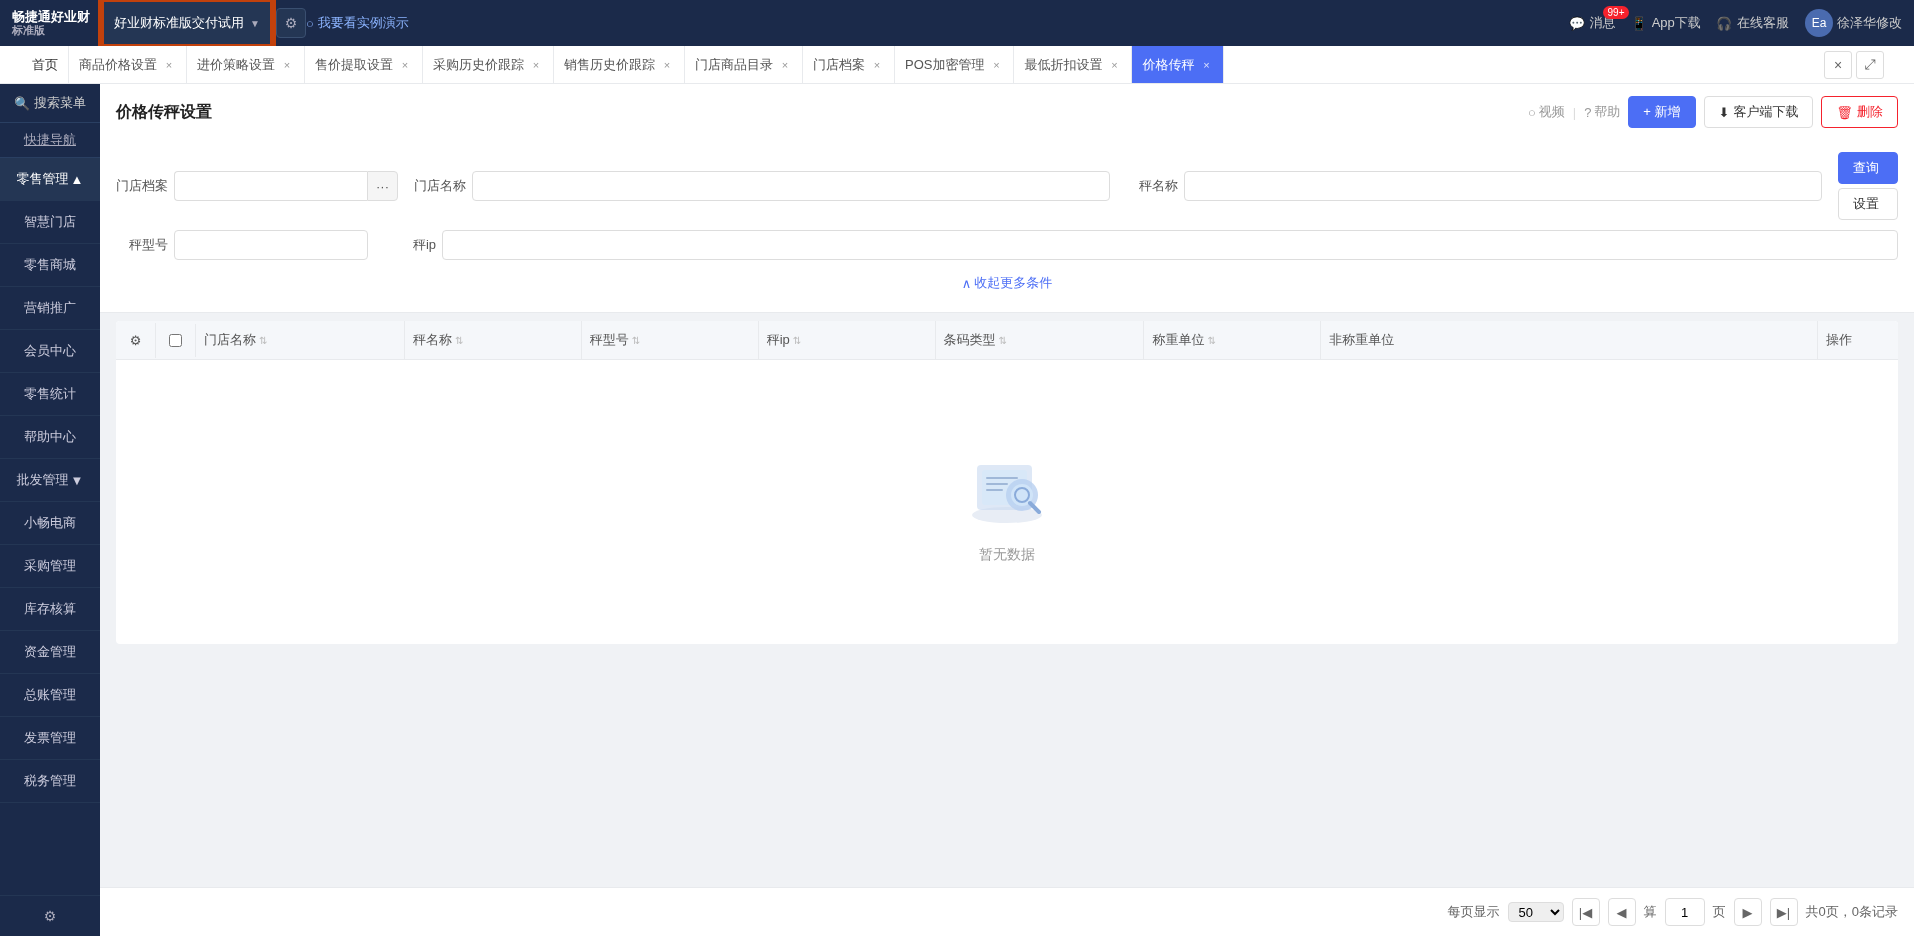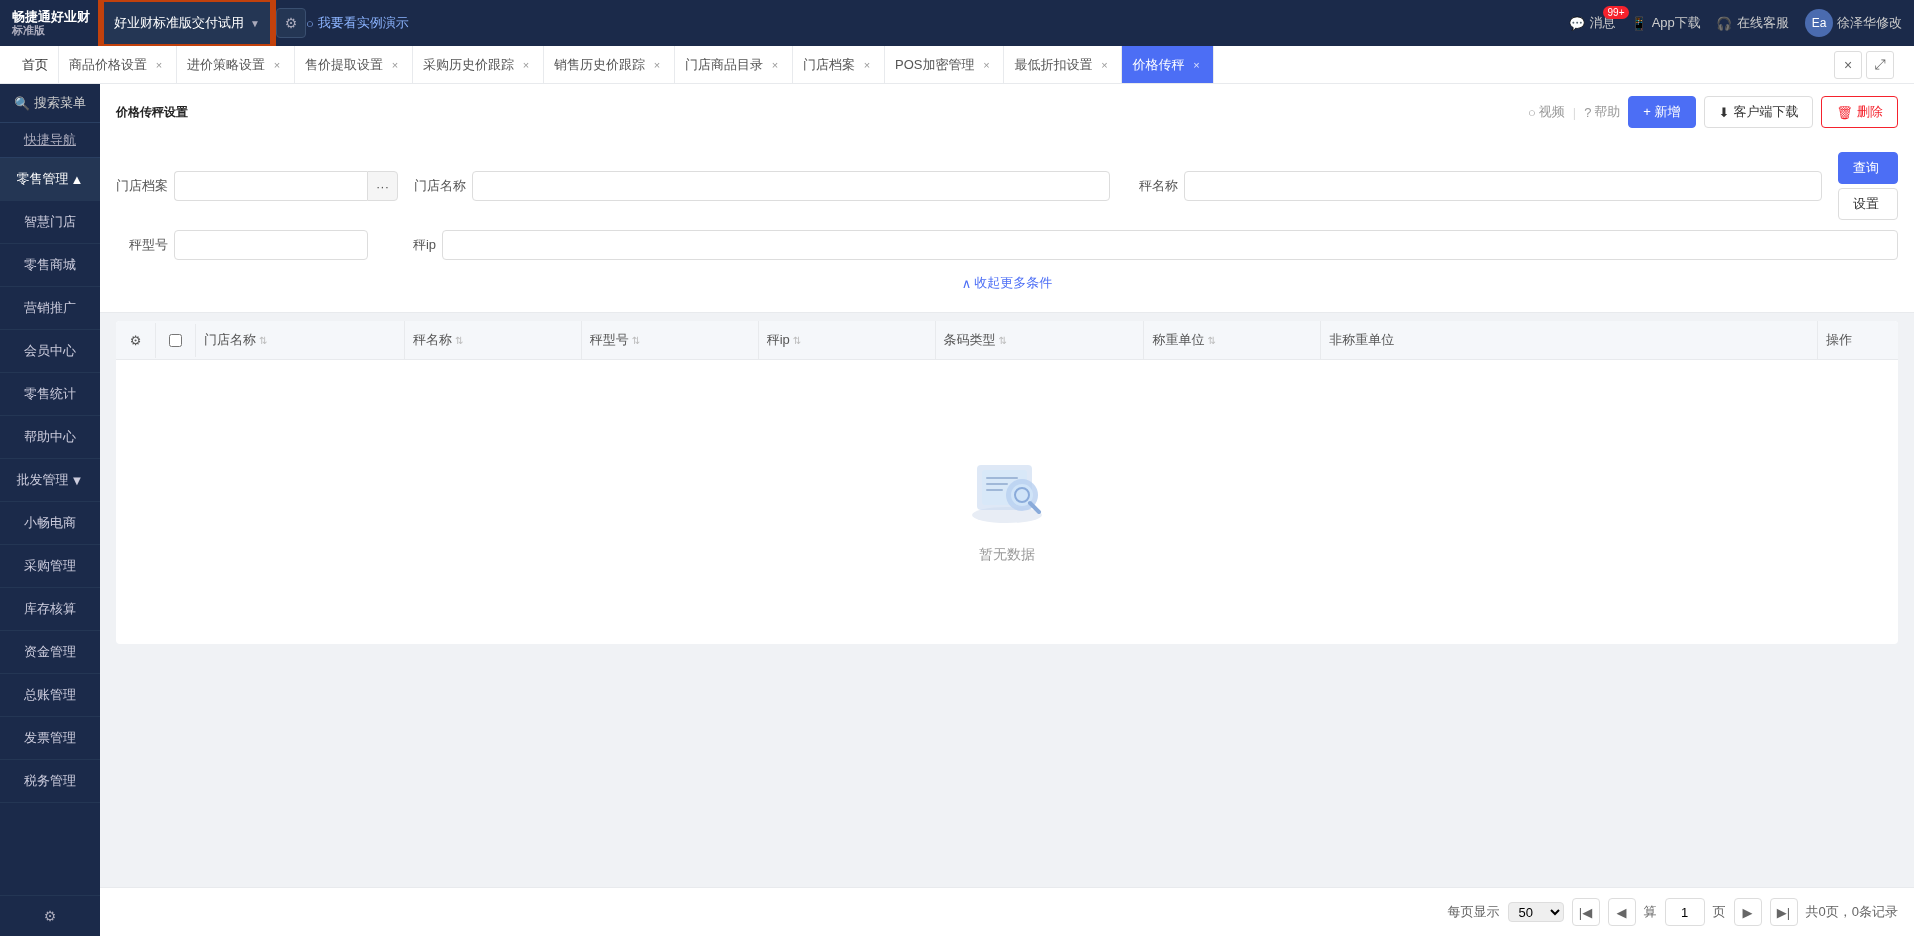"首页" .tab-bar { padding: 0 12px -> 0 22px }
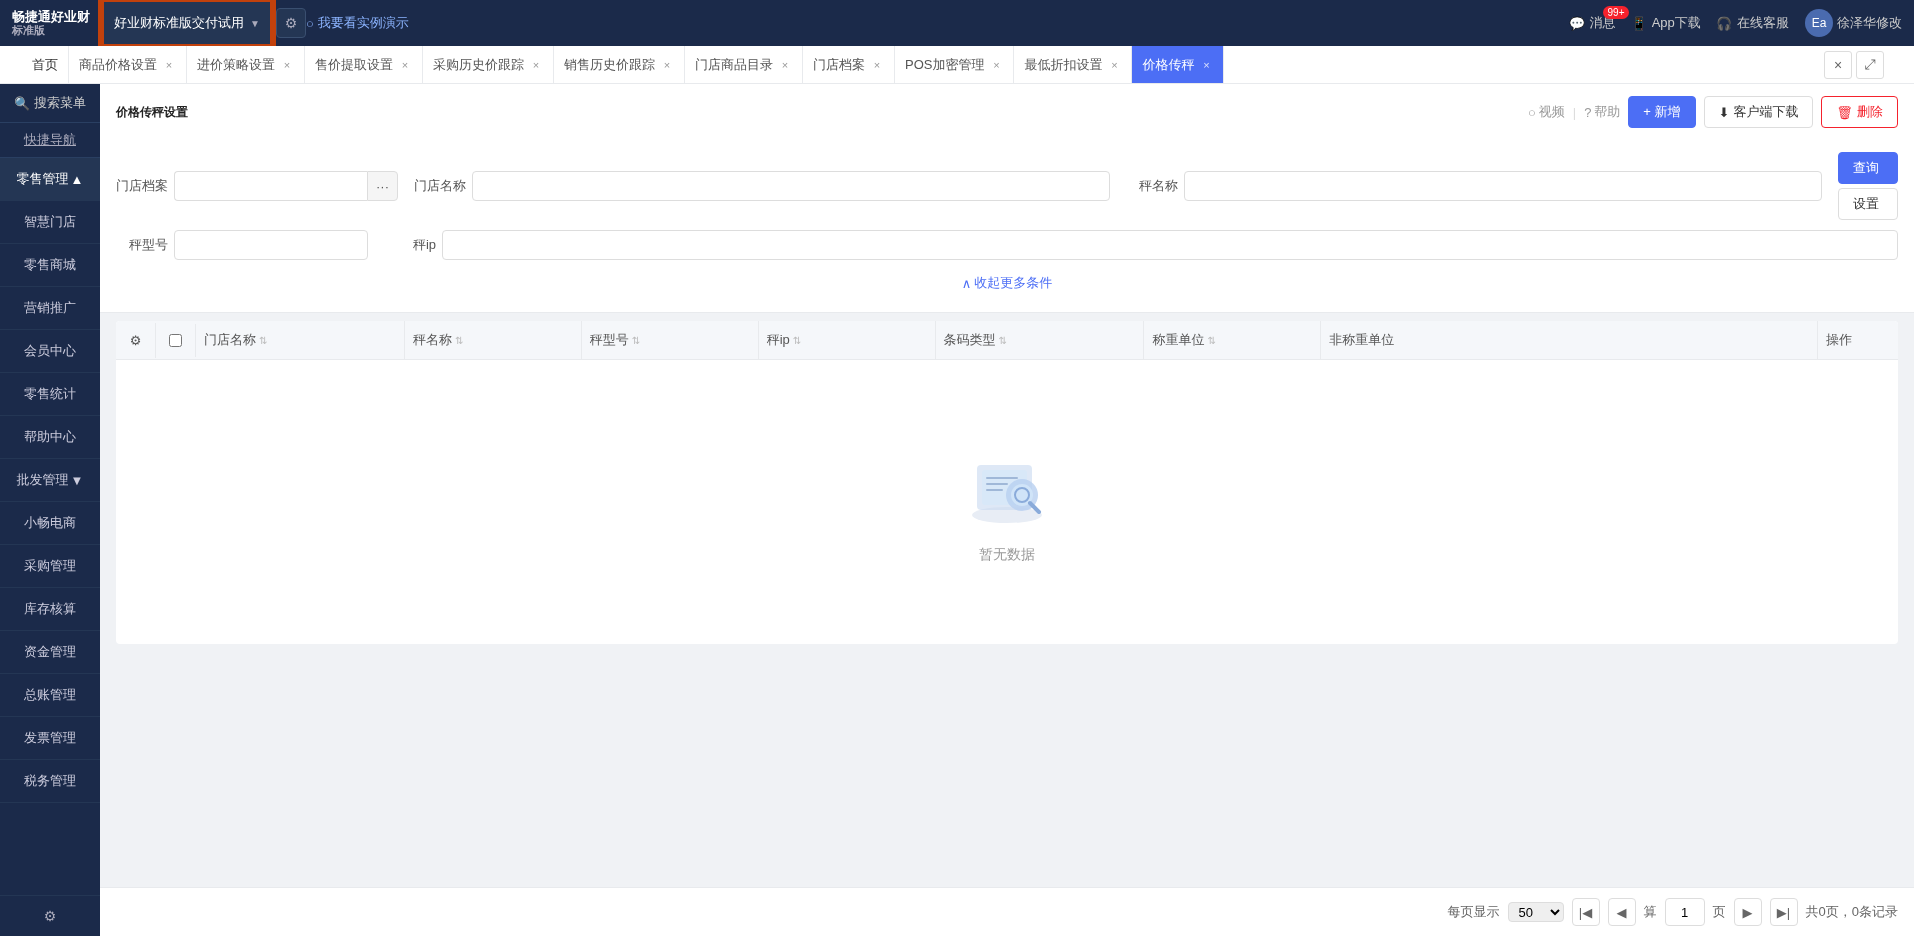"价格传秤设置" .page-title { font-size: 12px -> 16px }
